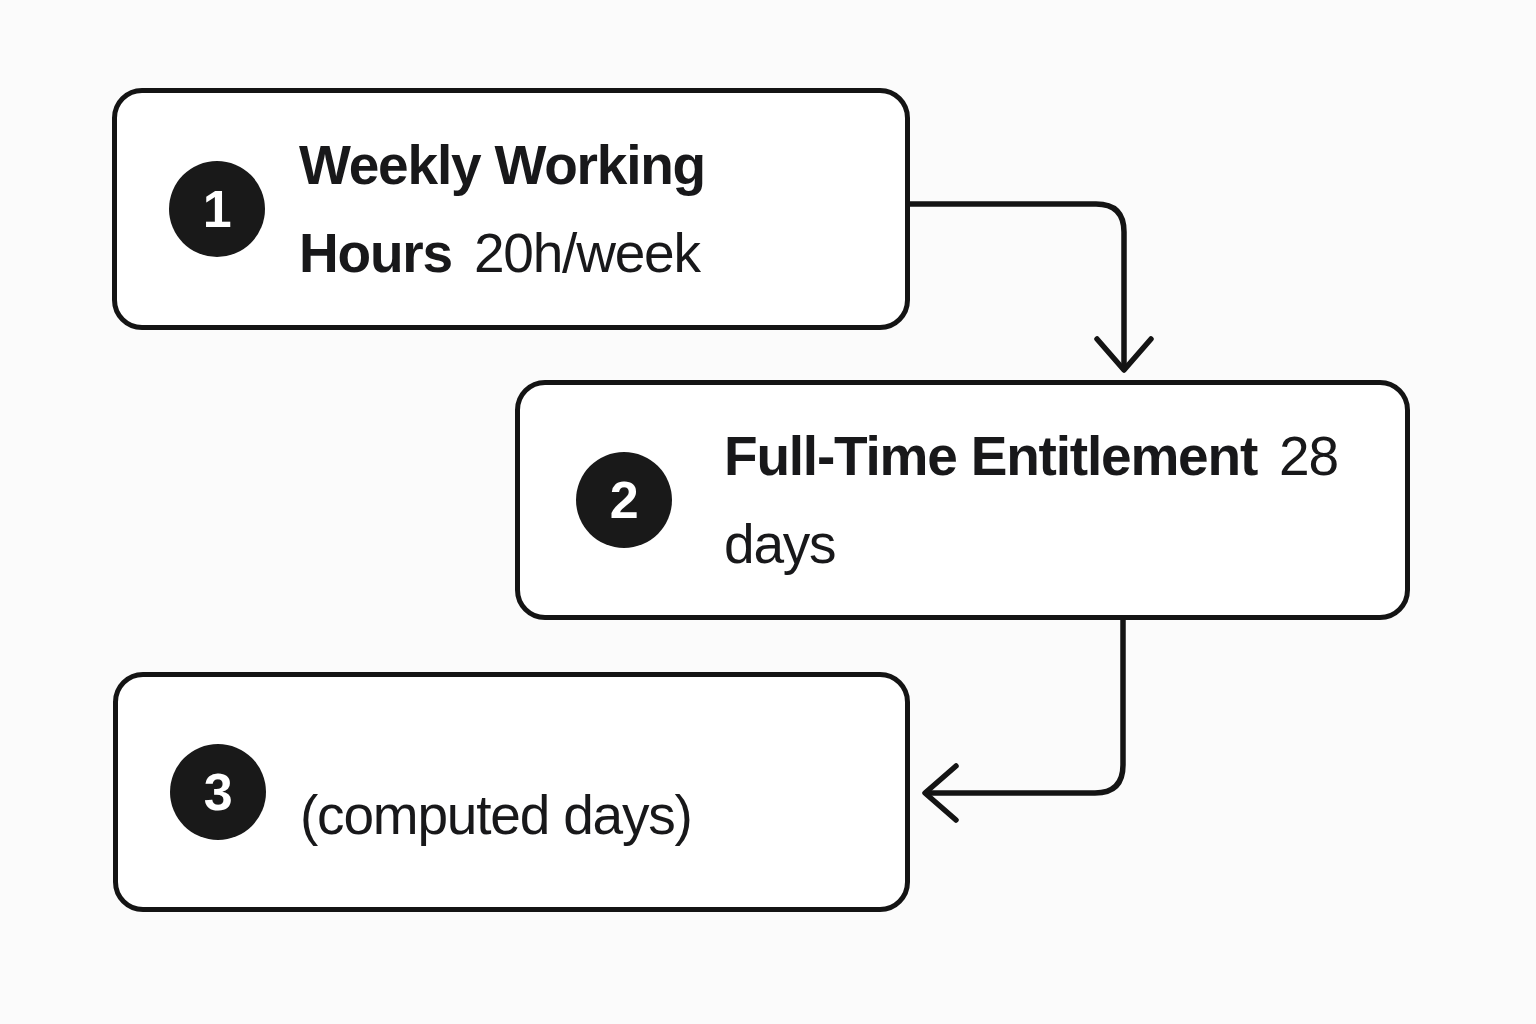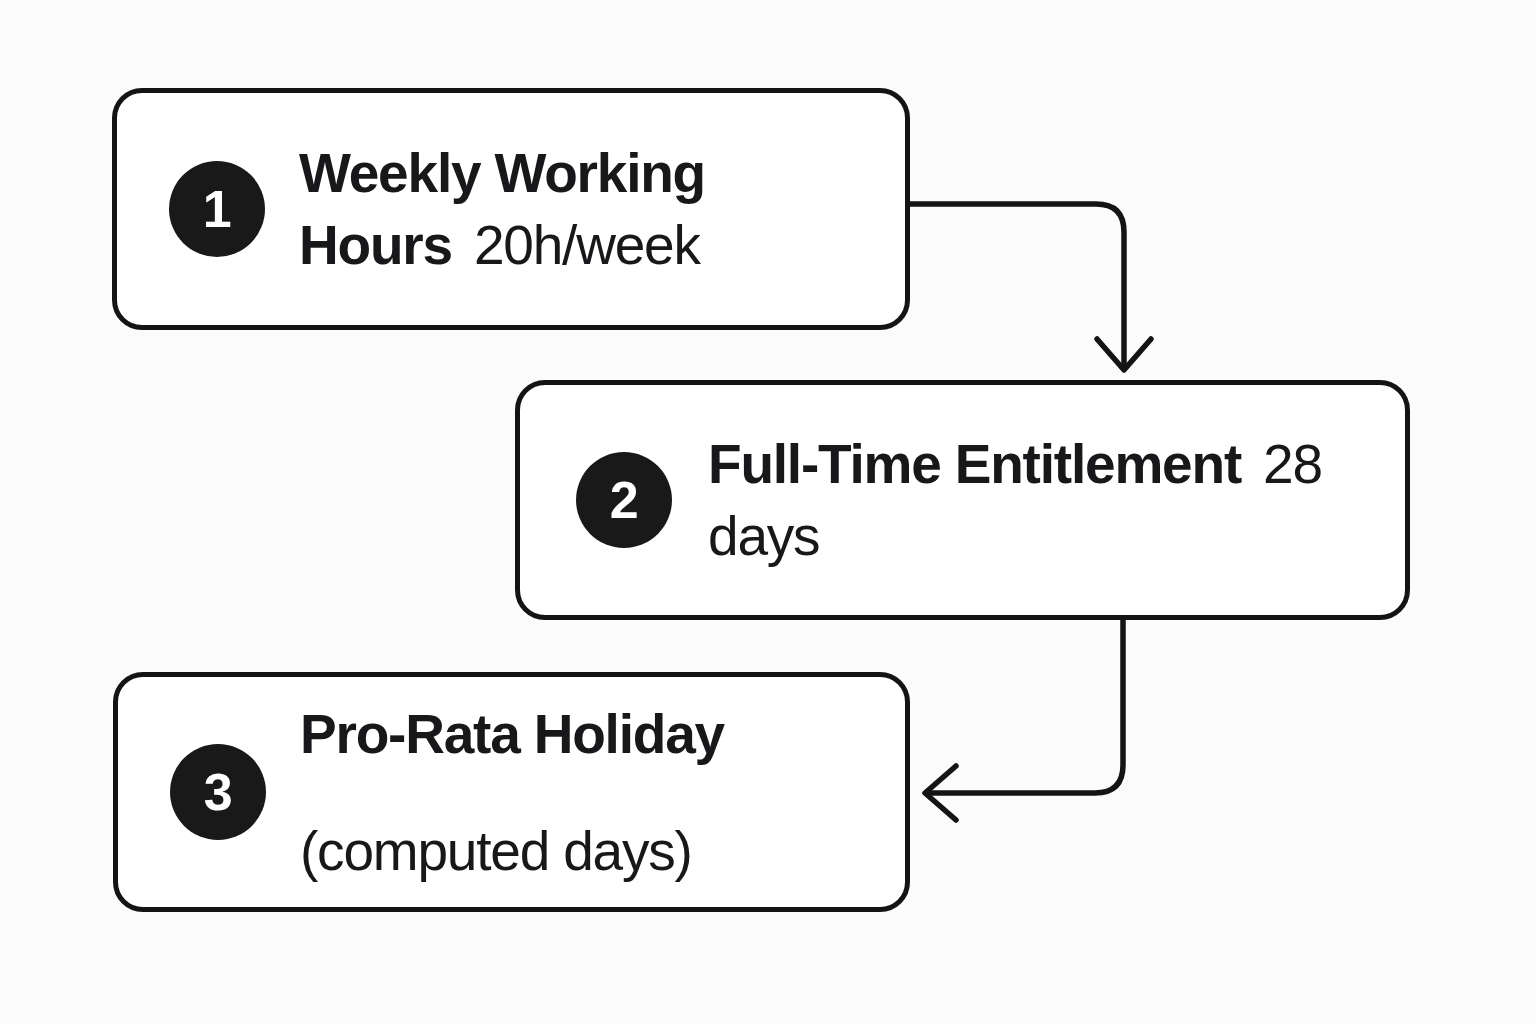"Weekly Working Hours 20h/week" .step-text { line-height: 72px -> 88px }
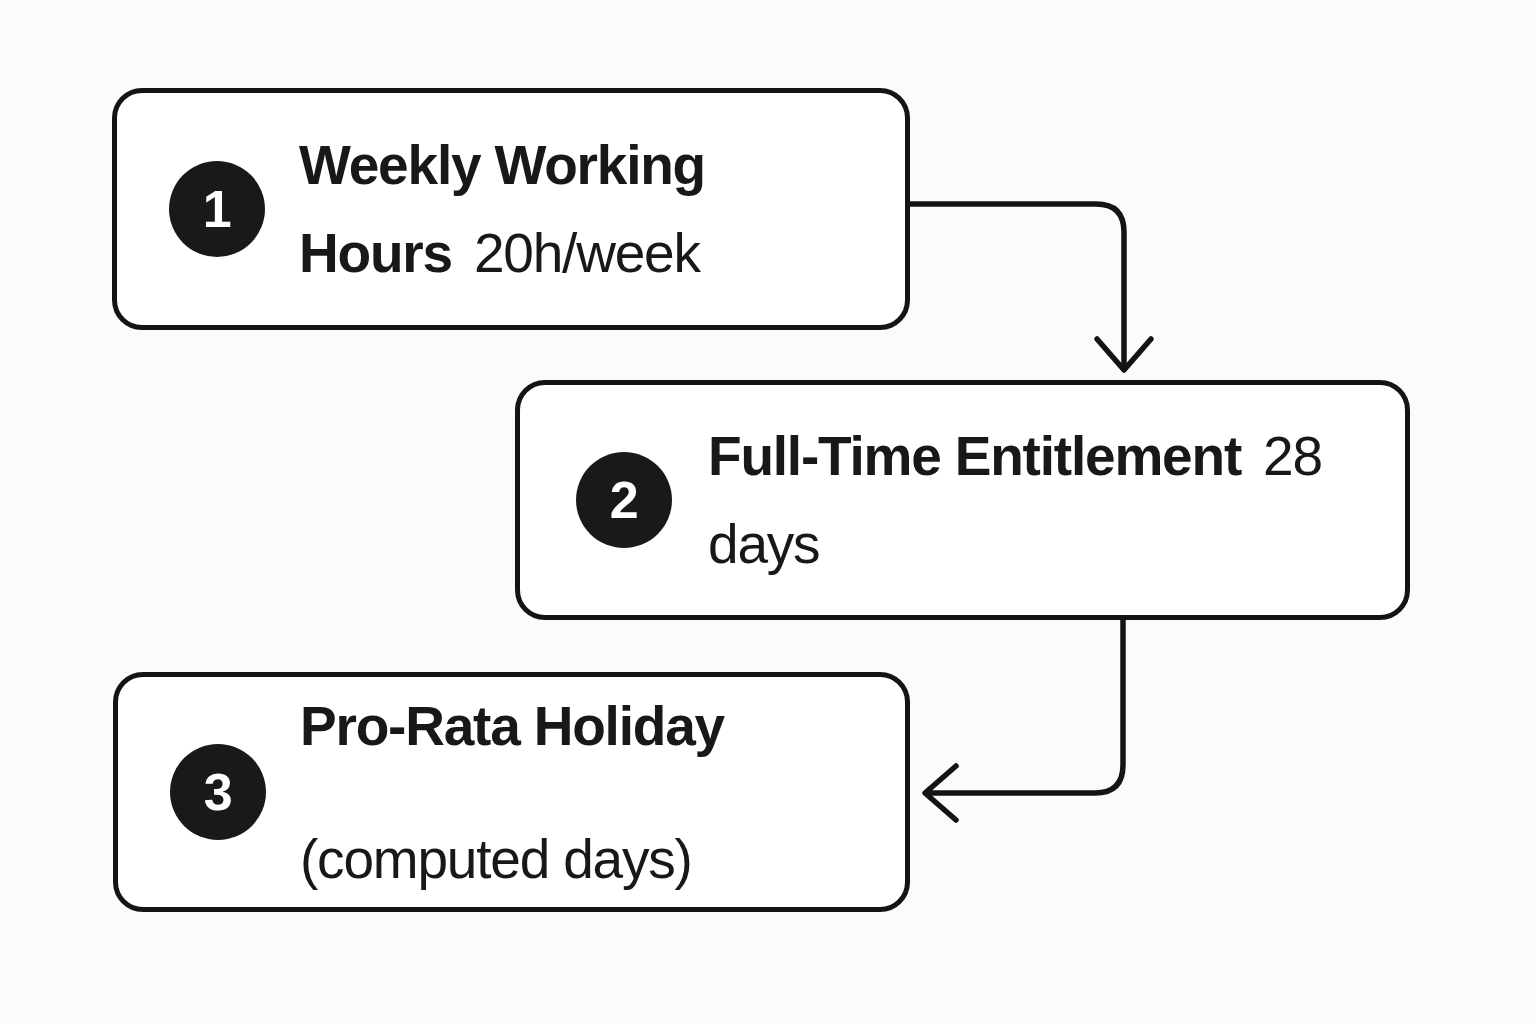"Full-Time Entitlement 28 days" .box2 .step-text { margin-left: 36px -> 52px }
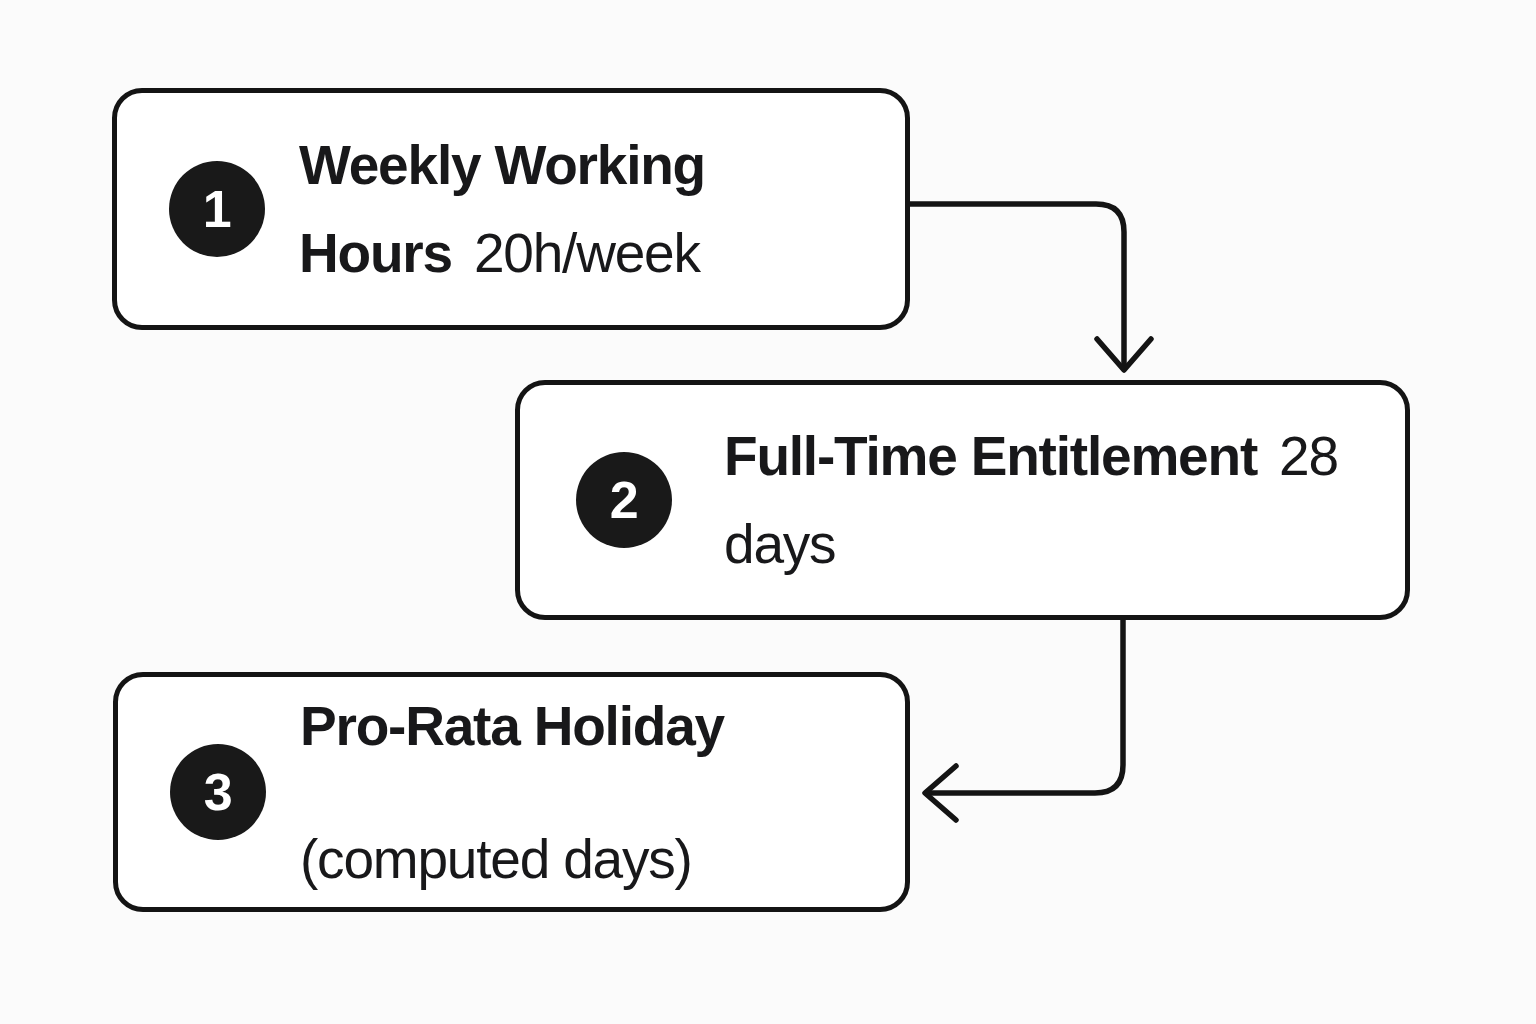"Pro-Rata Holiday" span.t-bold { html: <span>Pro-Rata Holiday</span> -> none }
